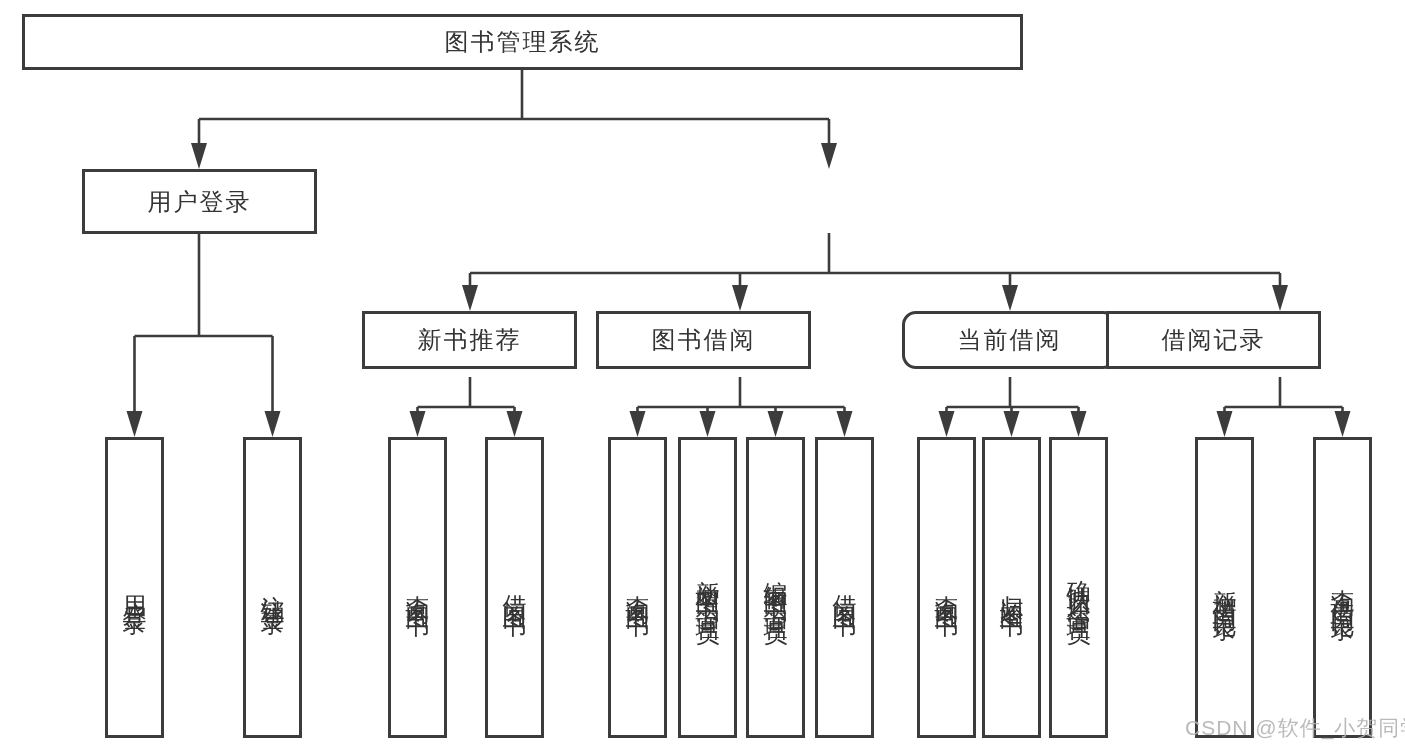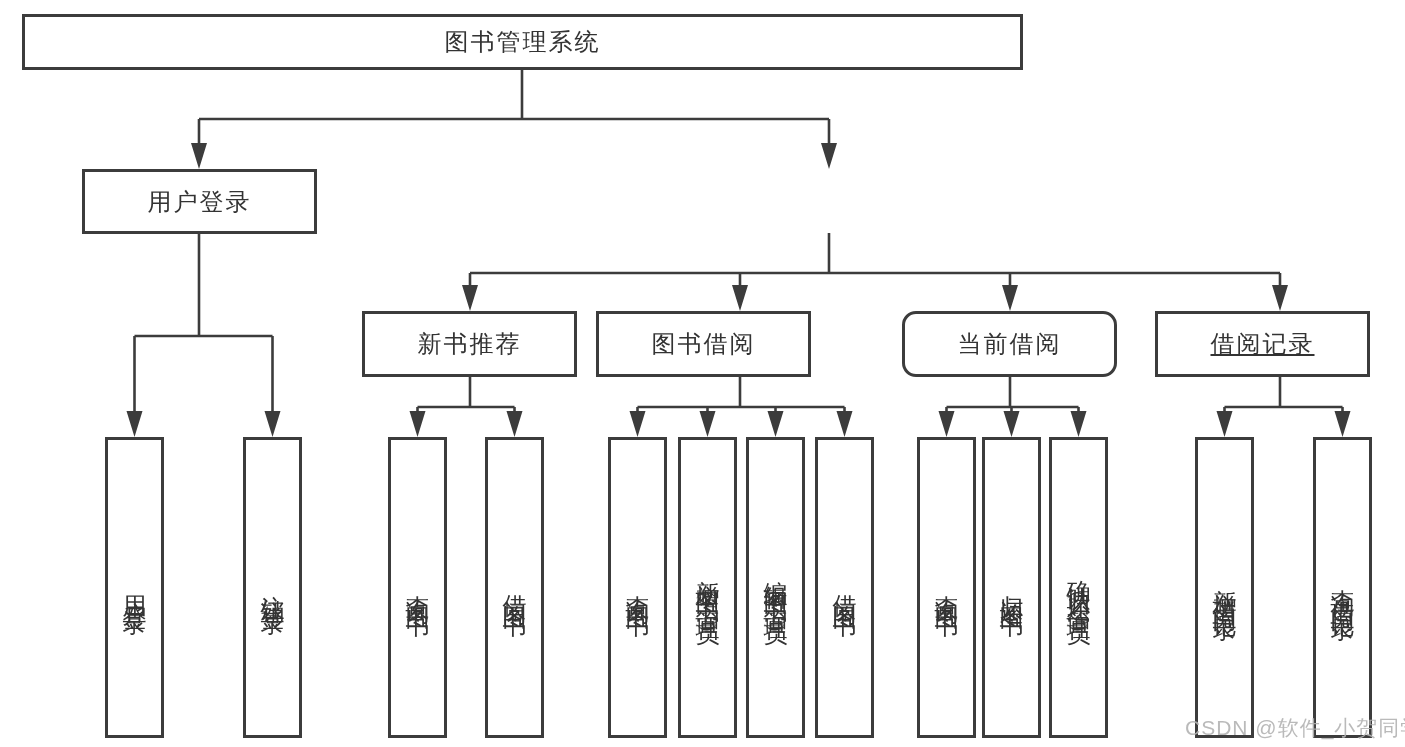"新书推荐" .l3 { height: 66px -> 58px }
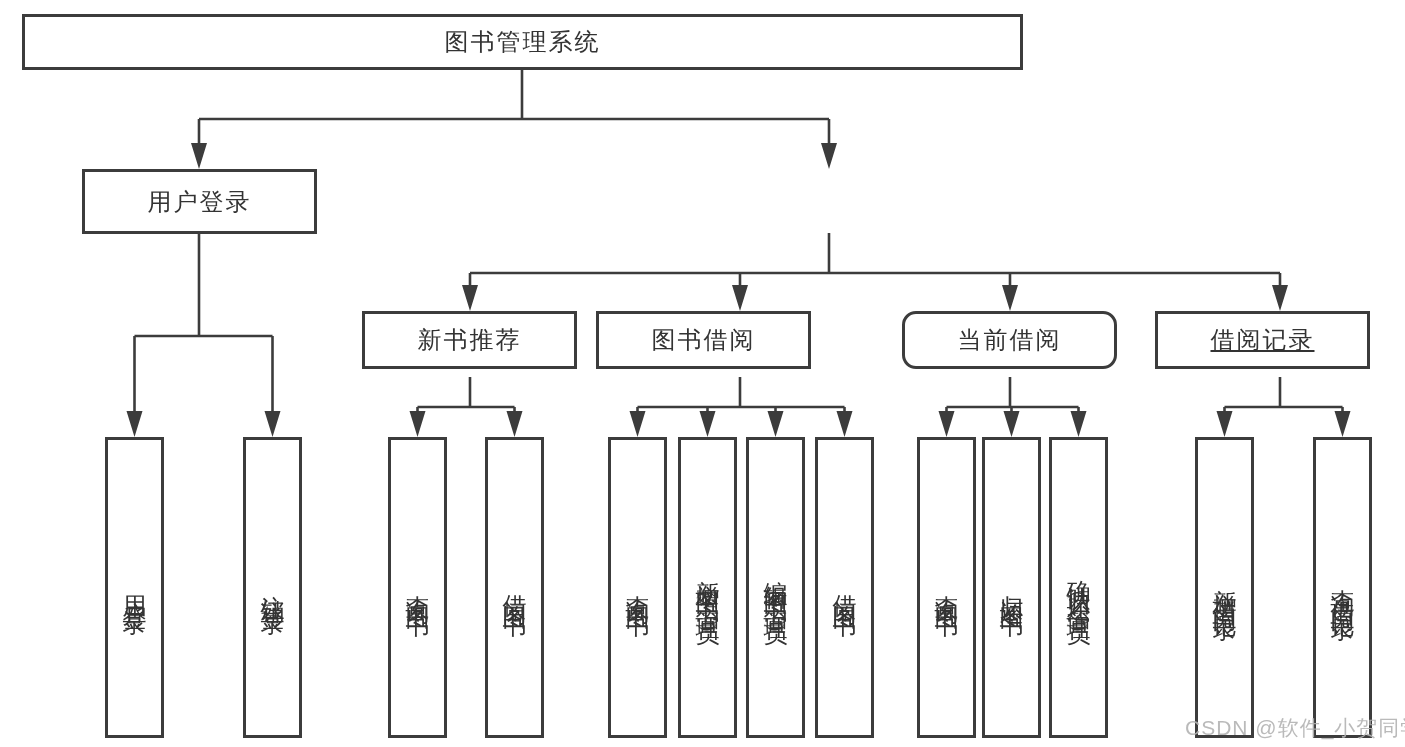"借阅记录" .l3-records { left: 1155px -> 1106px; text-decoration: underline -> none }
